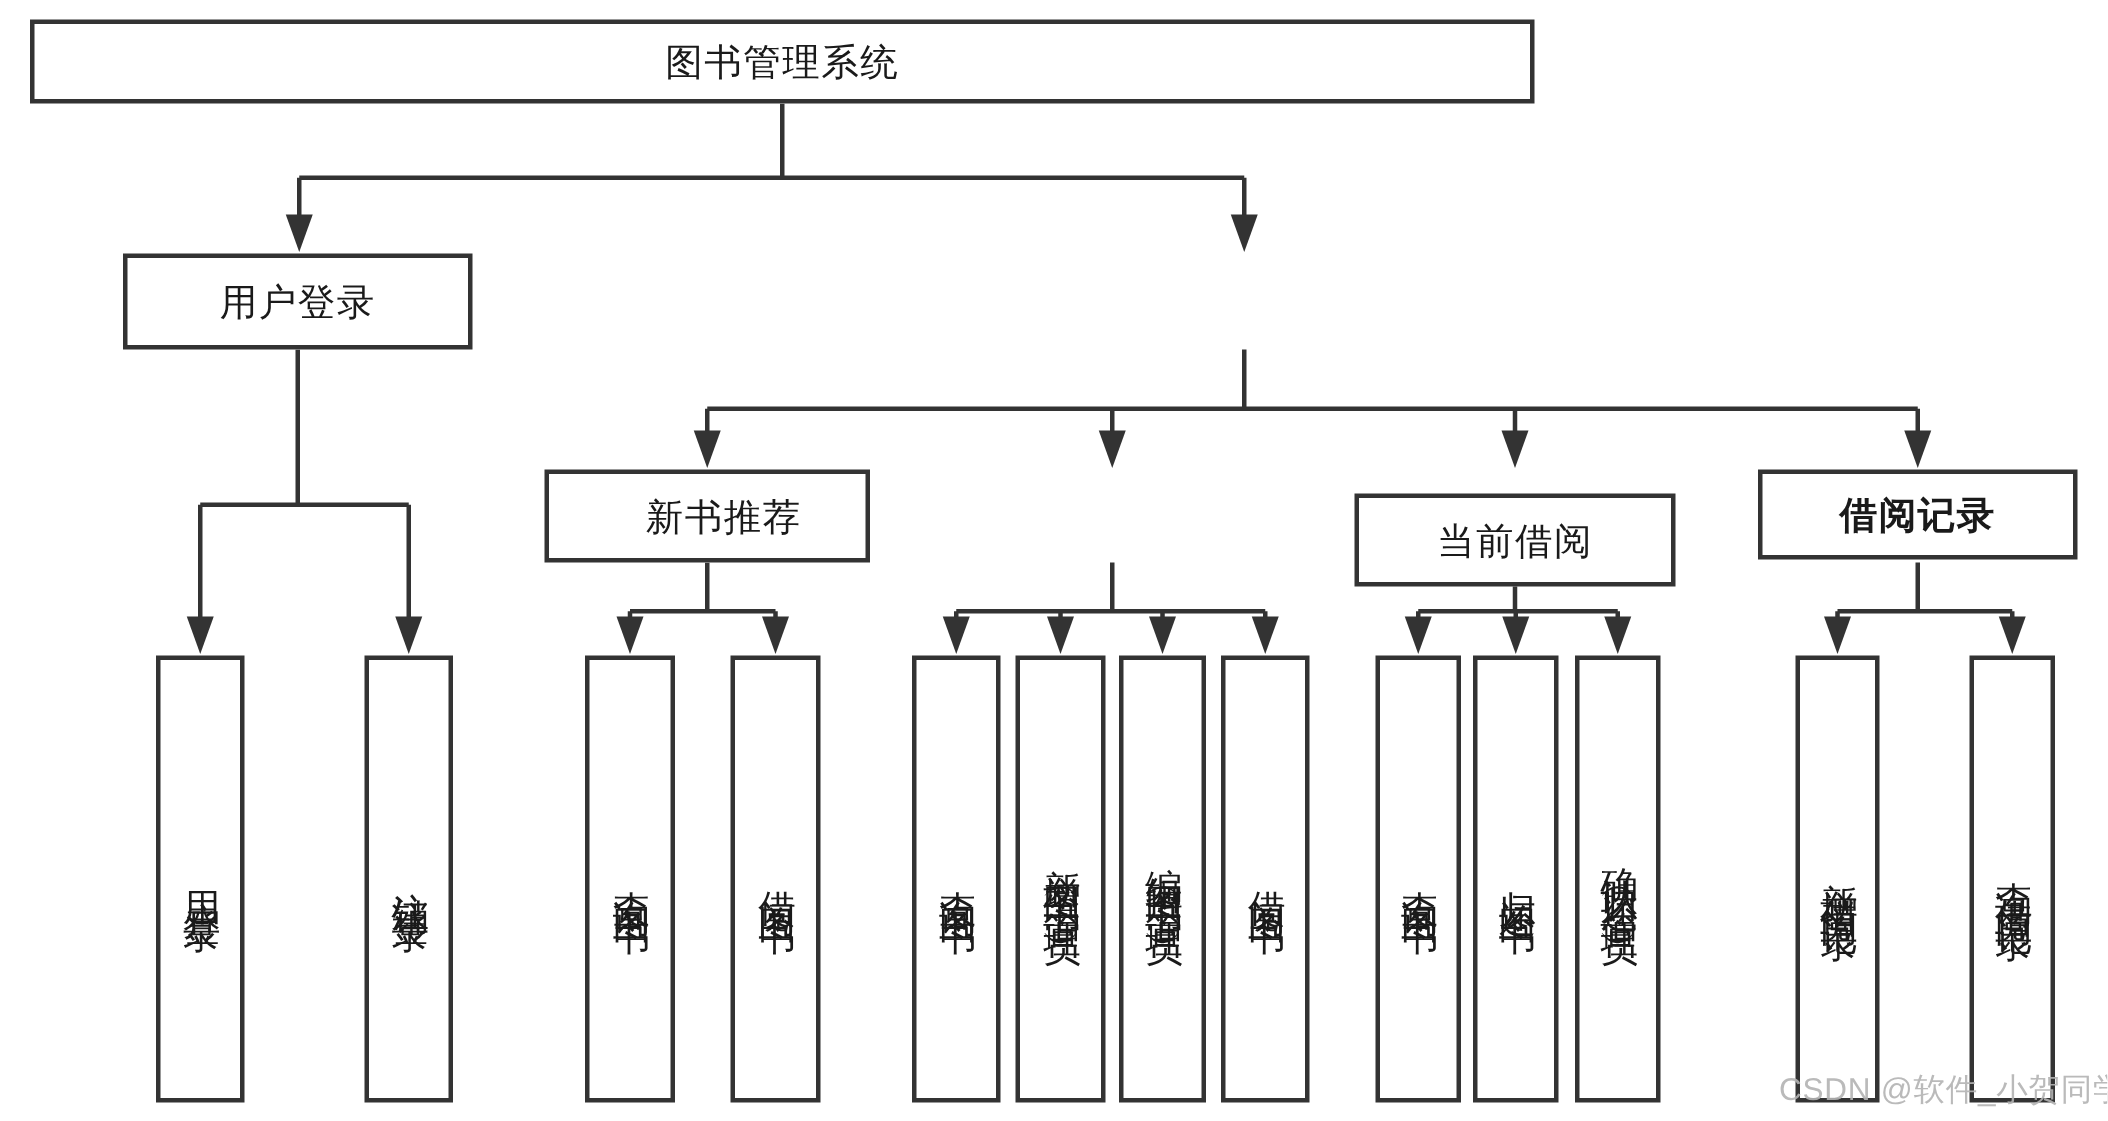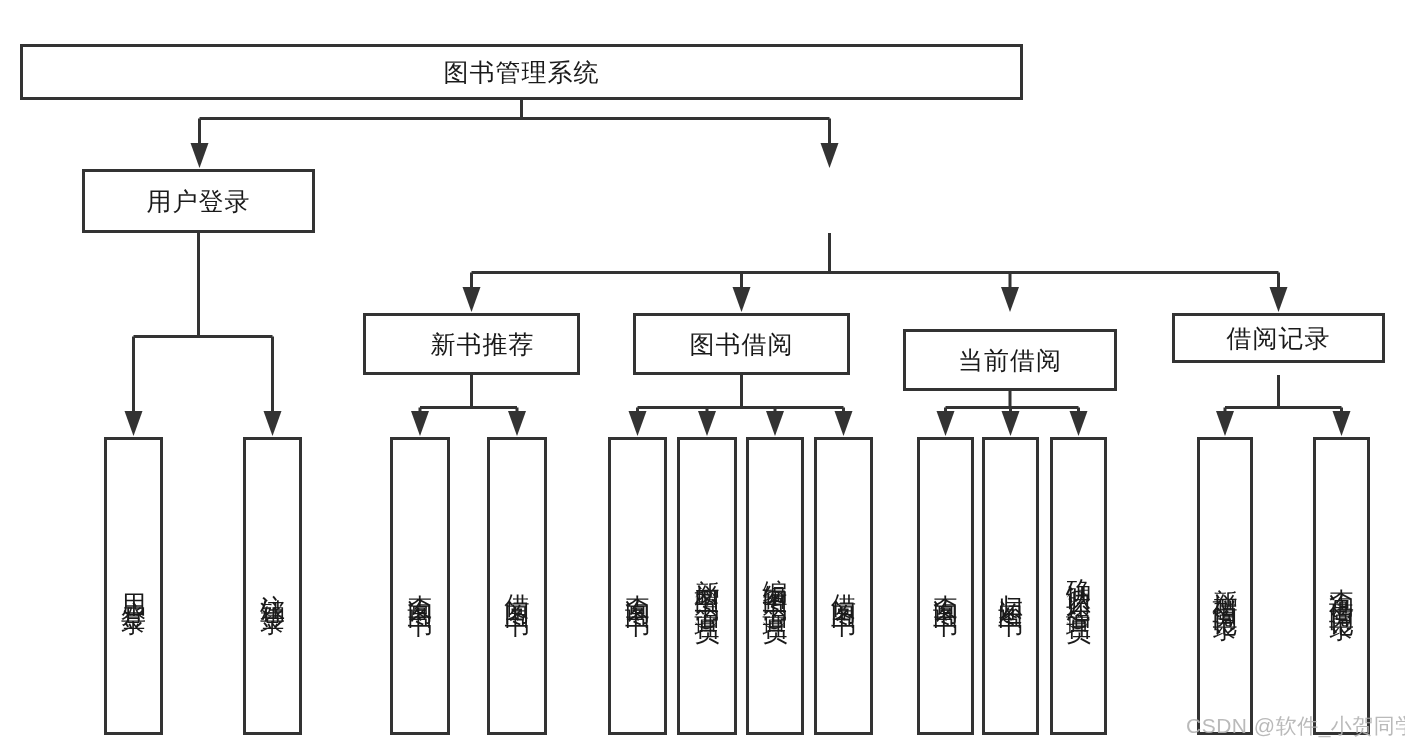"图书管理系统" .box-root { margin-top: 31px -> none }
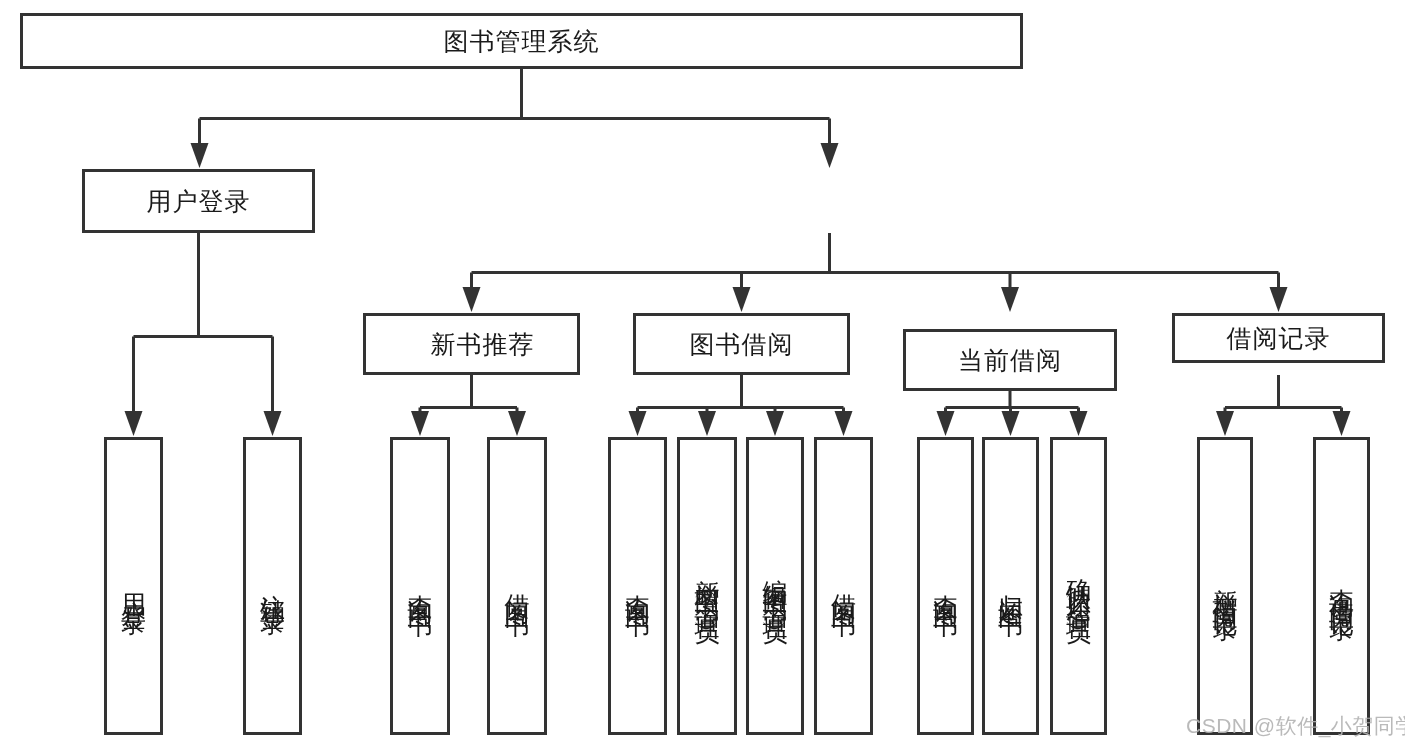"图书借阅" div.node { html: <div> <span>图书借阅</span> </div> -> none }
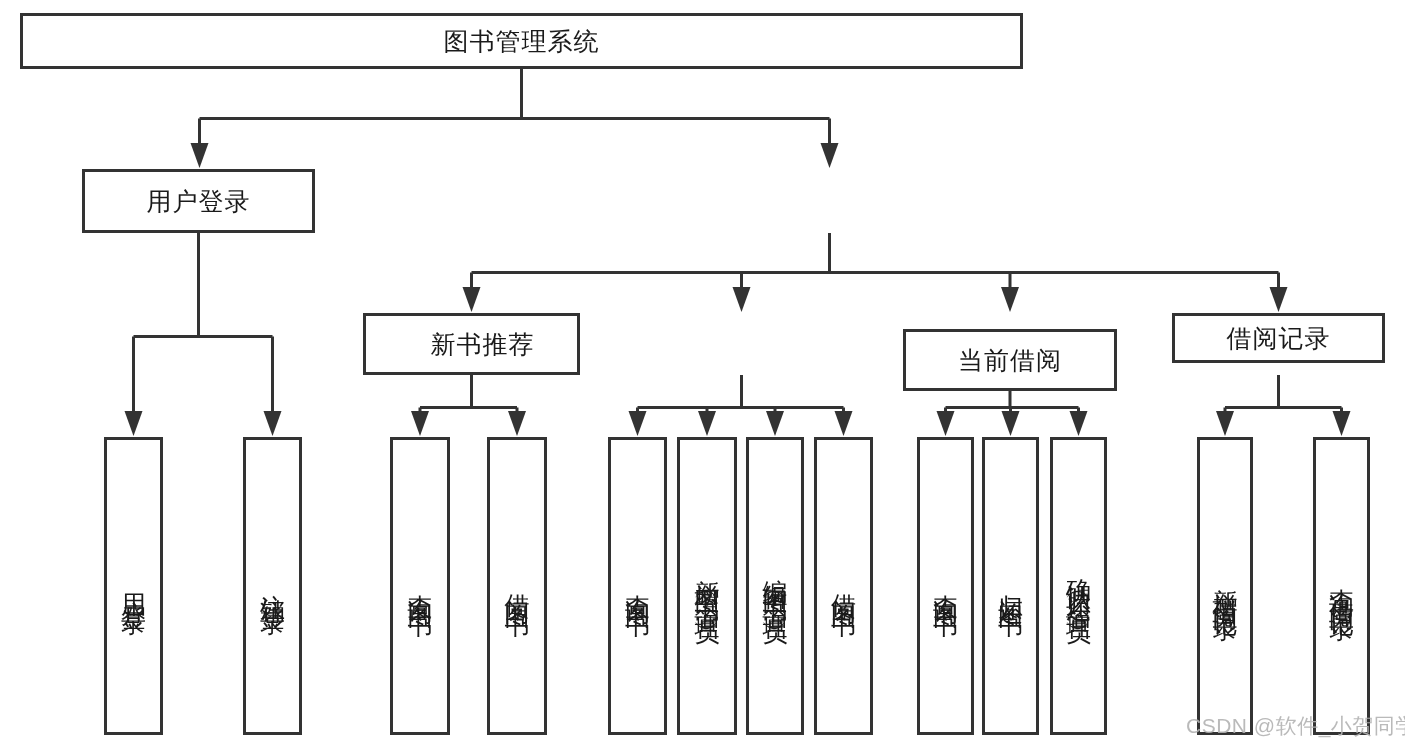"借阅记录" .box-l3d { font-weight: none -> bold; height: 50px -> 60px }
